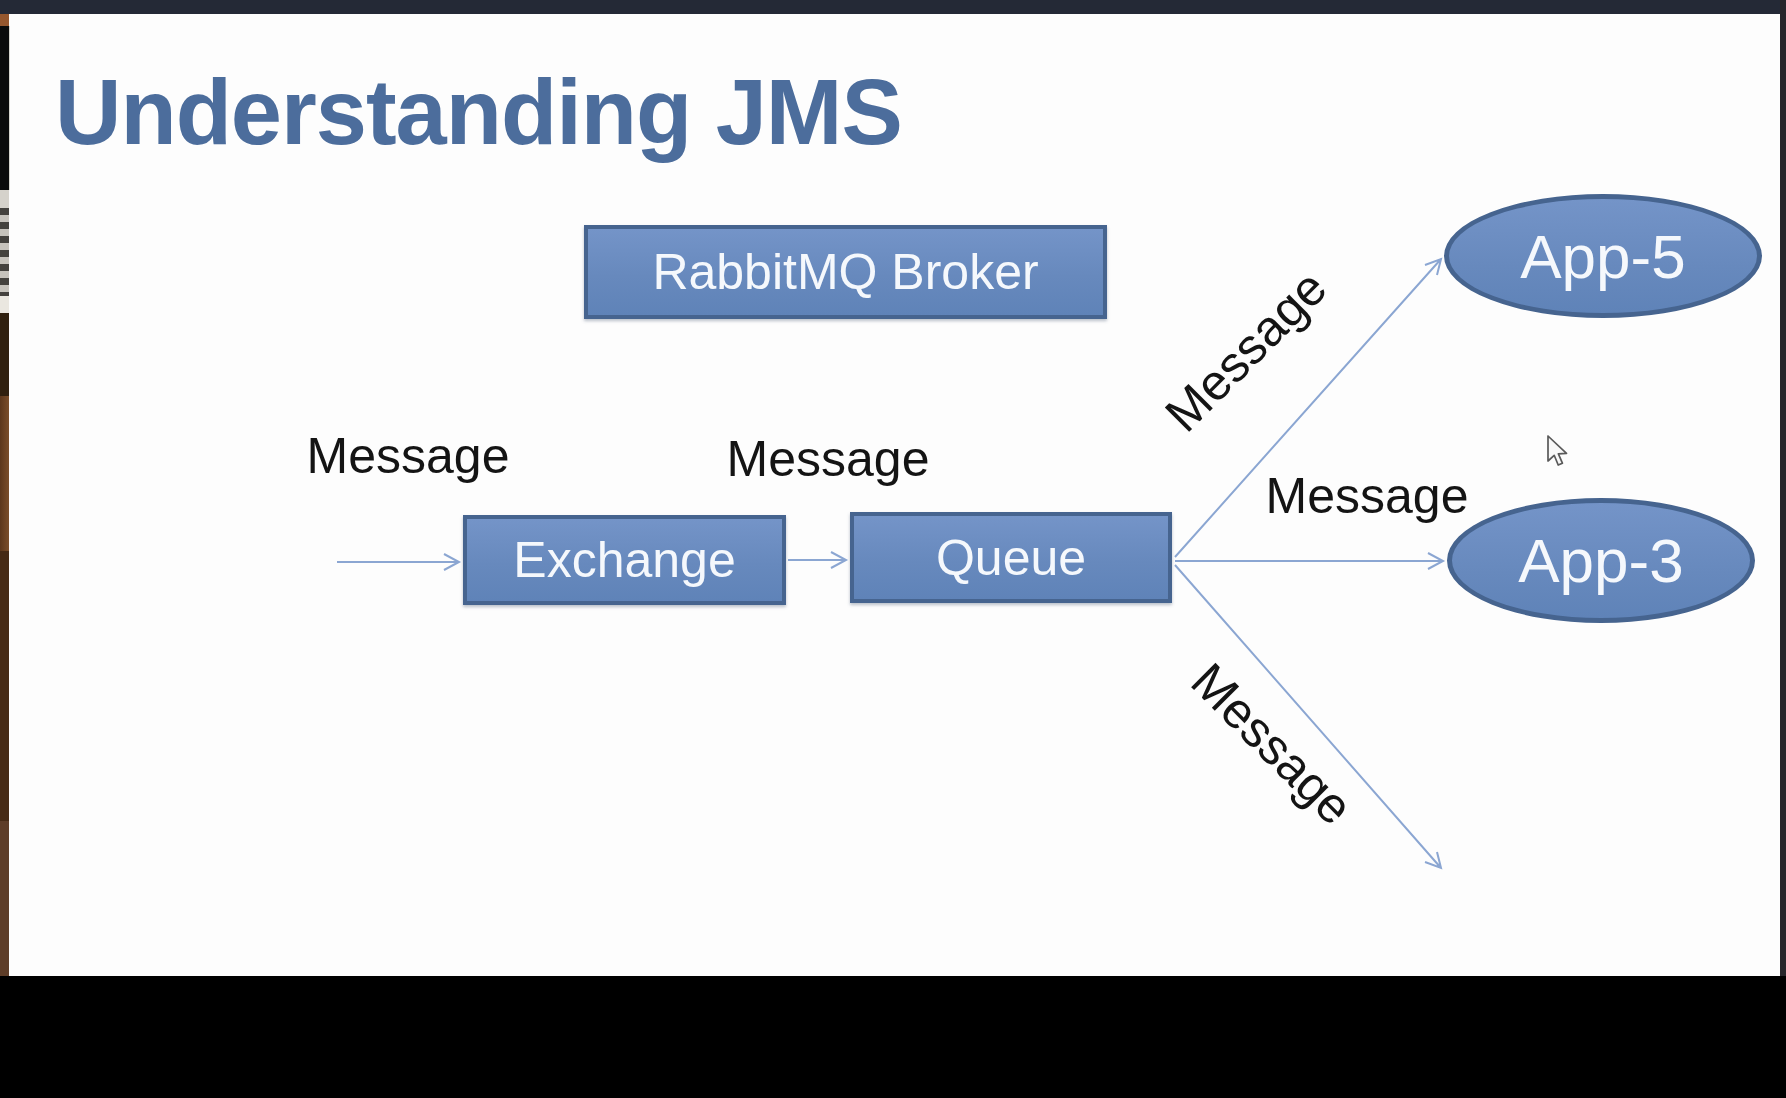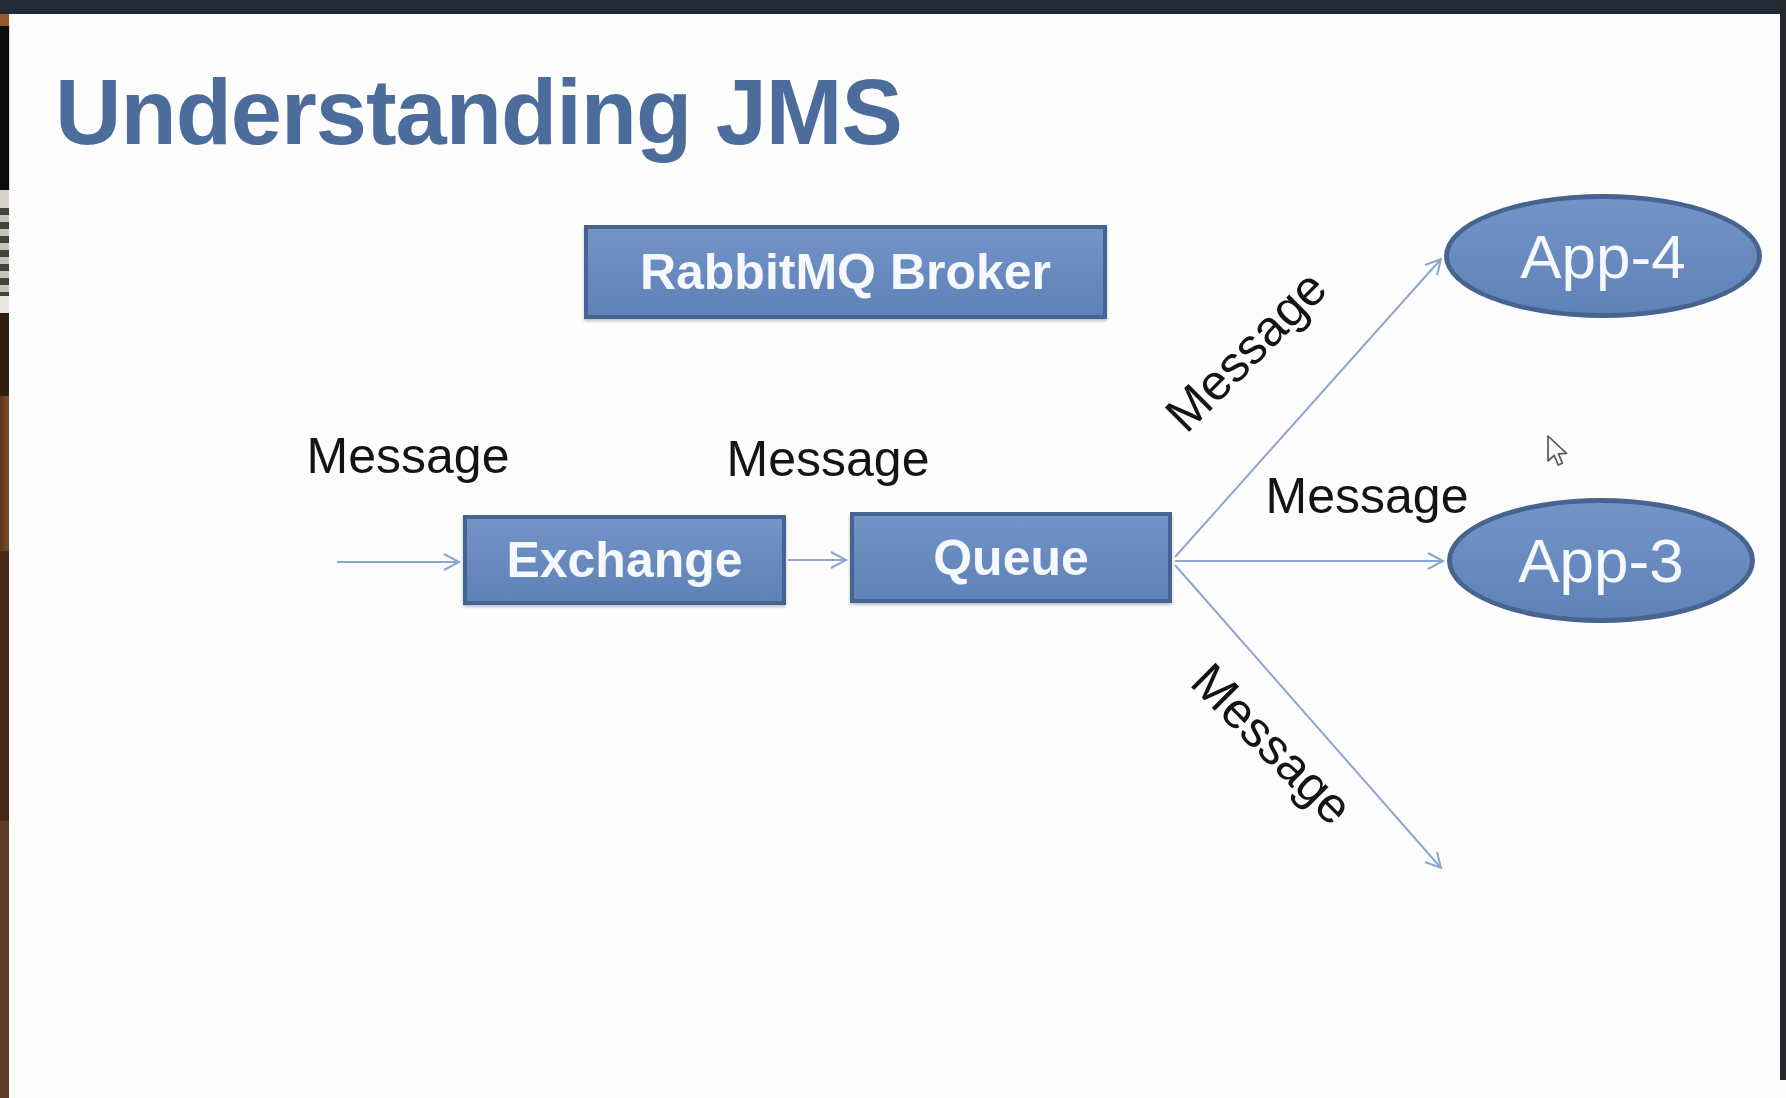"Understanding JMS" .screen { height: 1098px -> 976px }
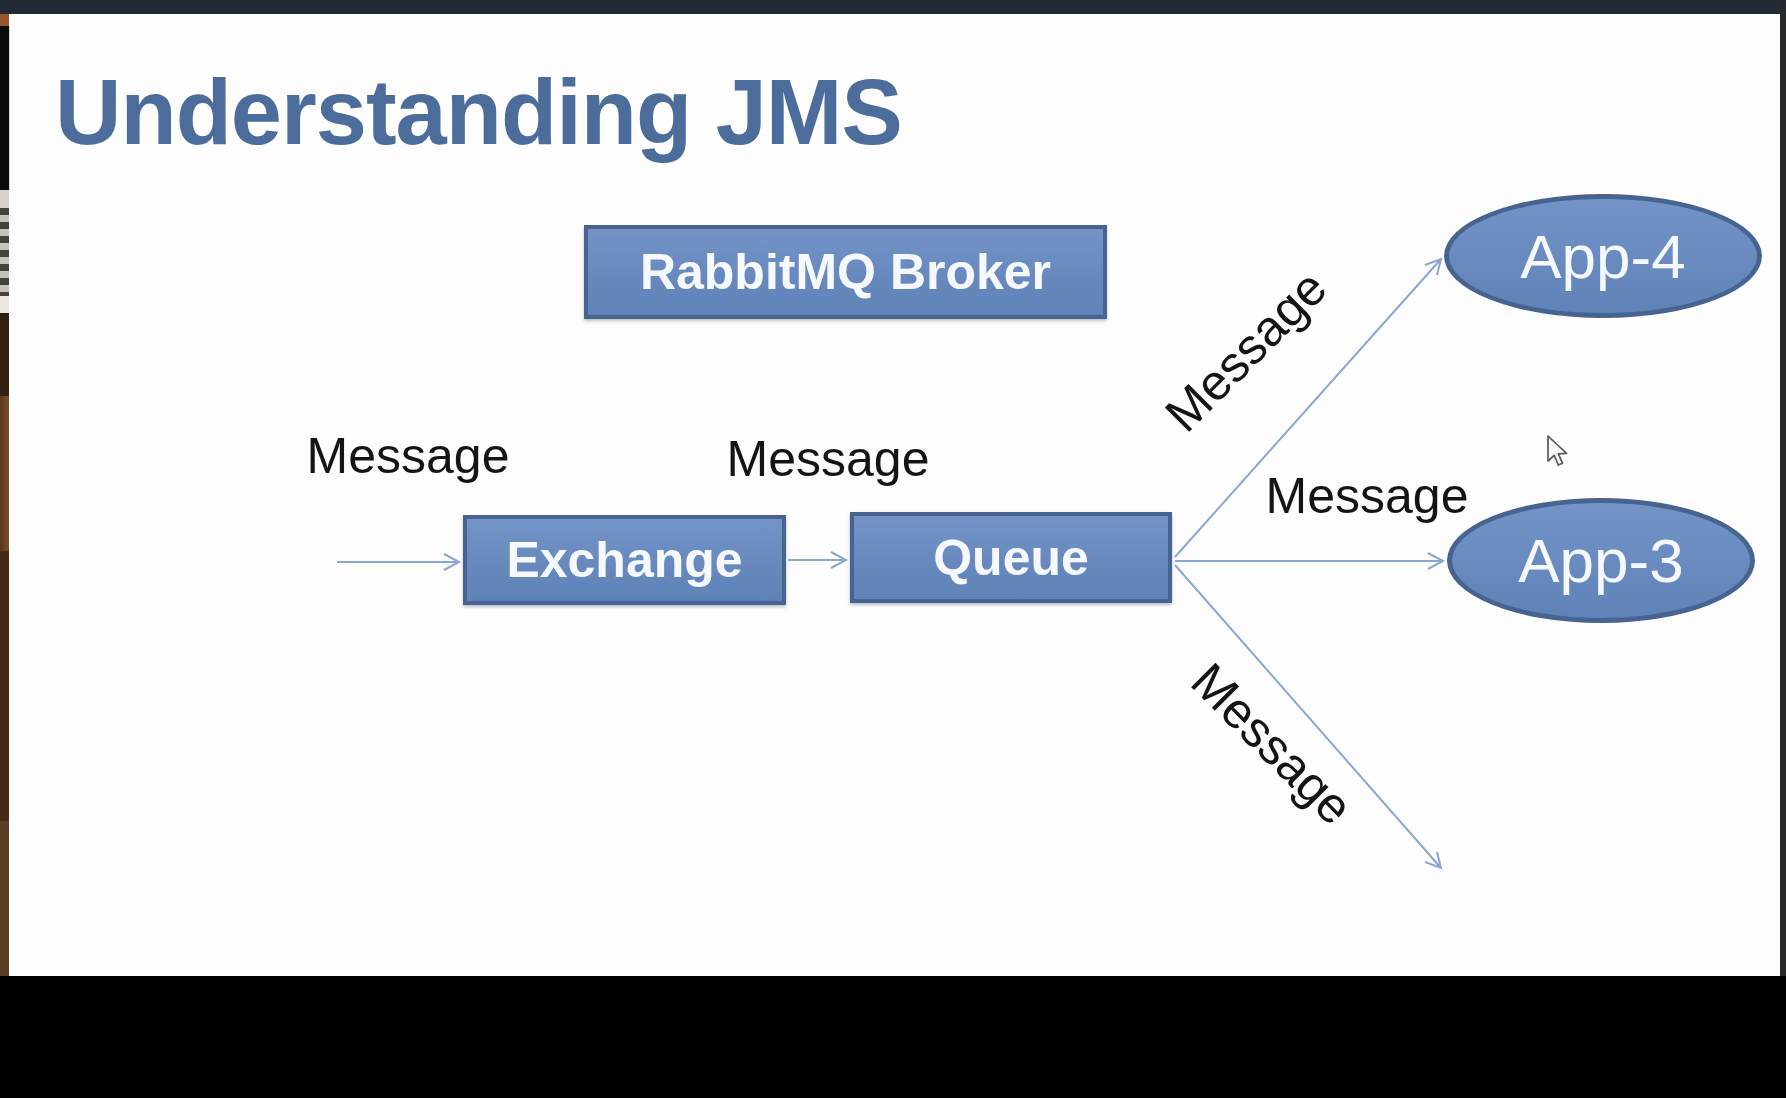"RabbitMQ Broker" .box { font-weight: bold -> none }
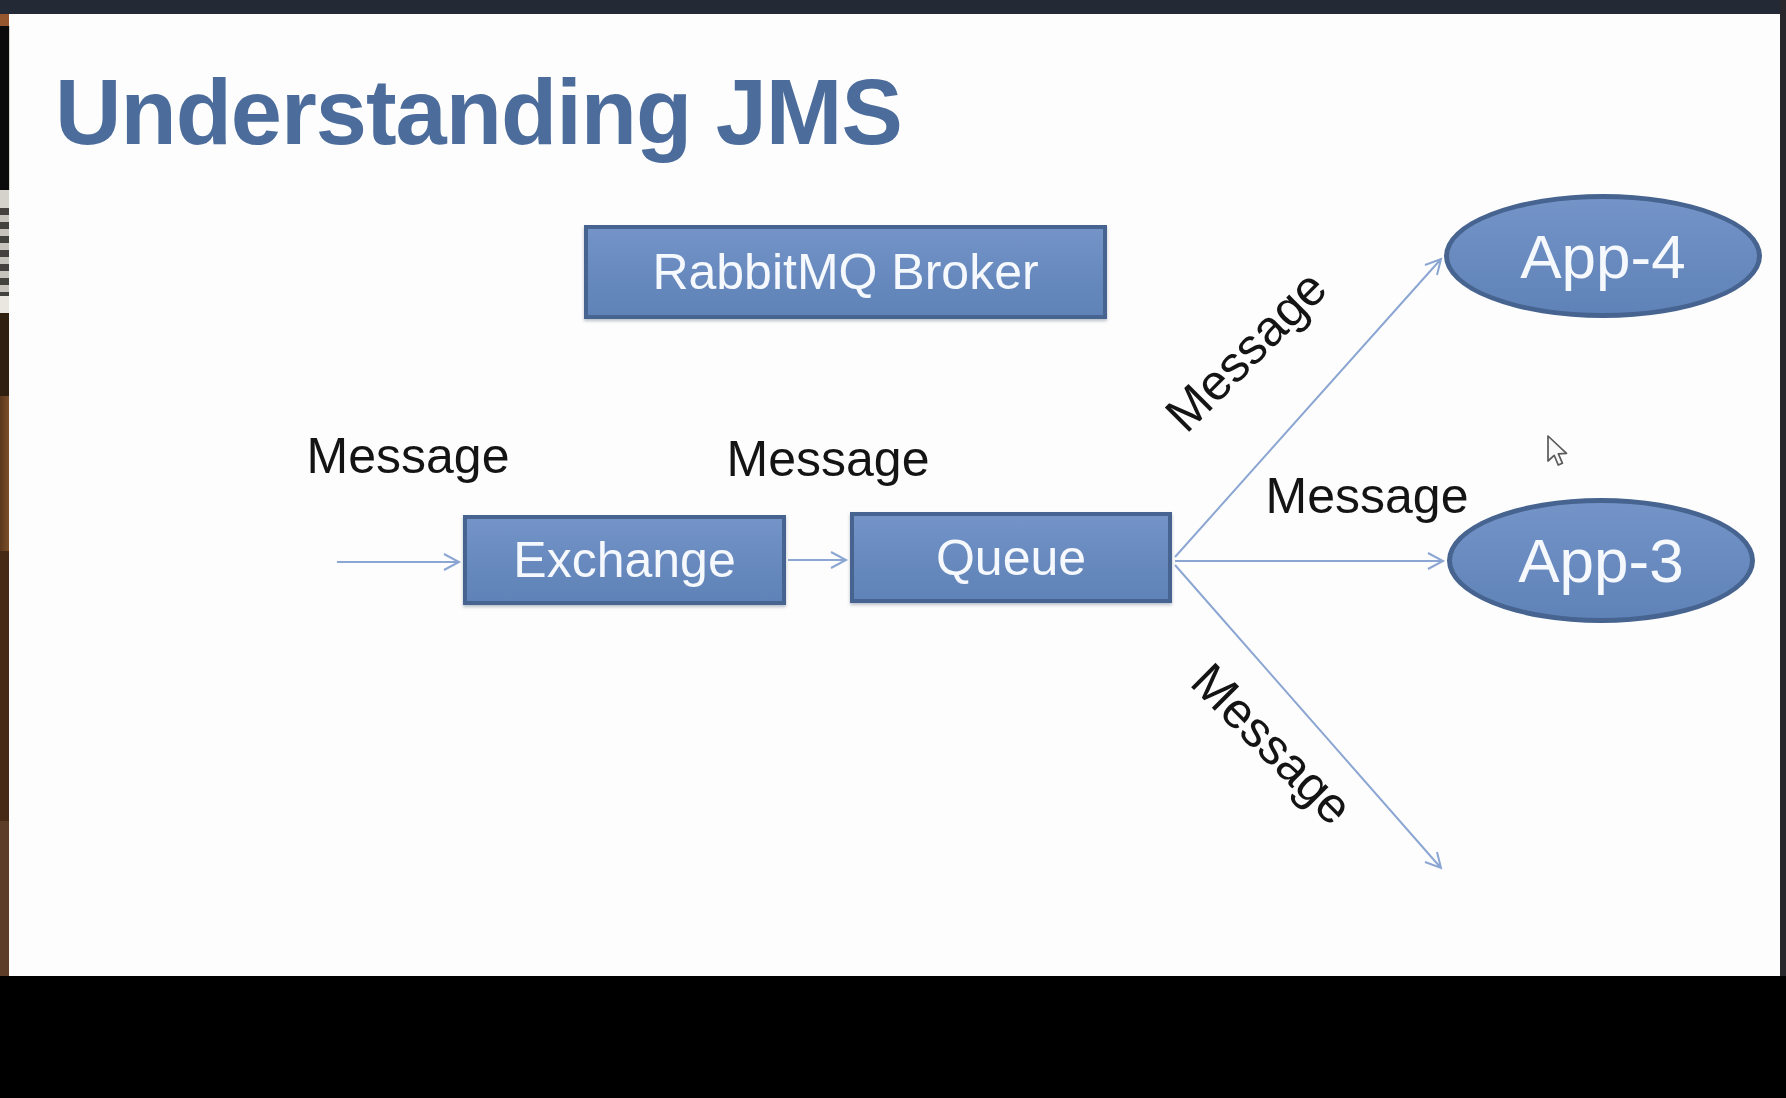"App-4" span.shape-label { text: App-4 -> App-5 }
